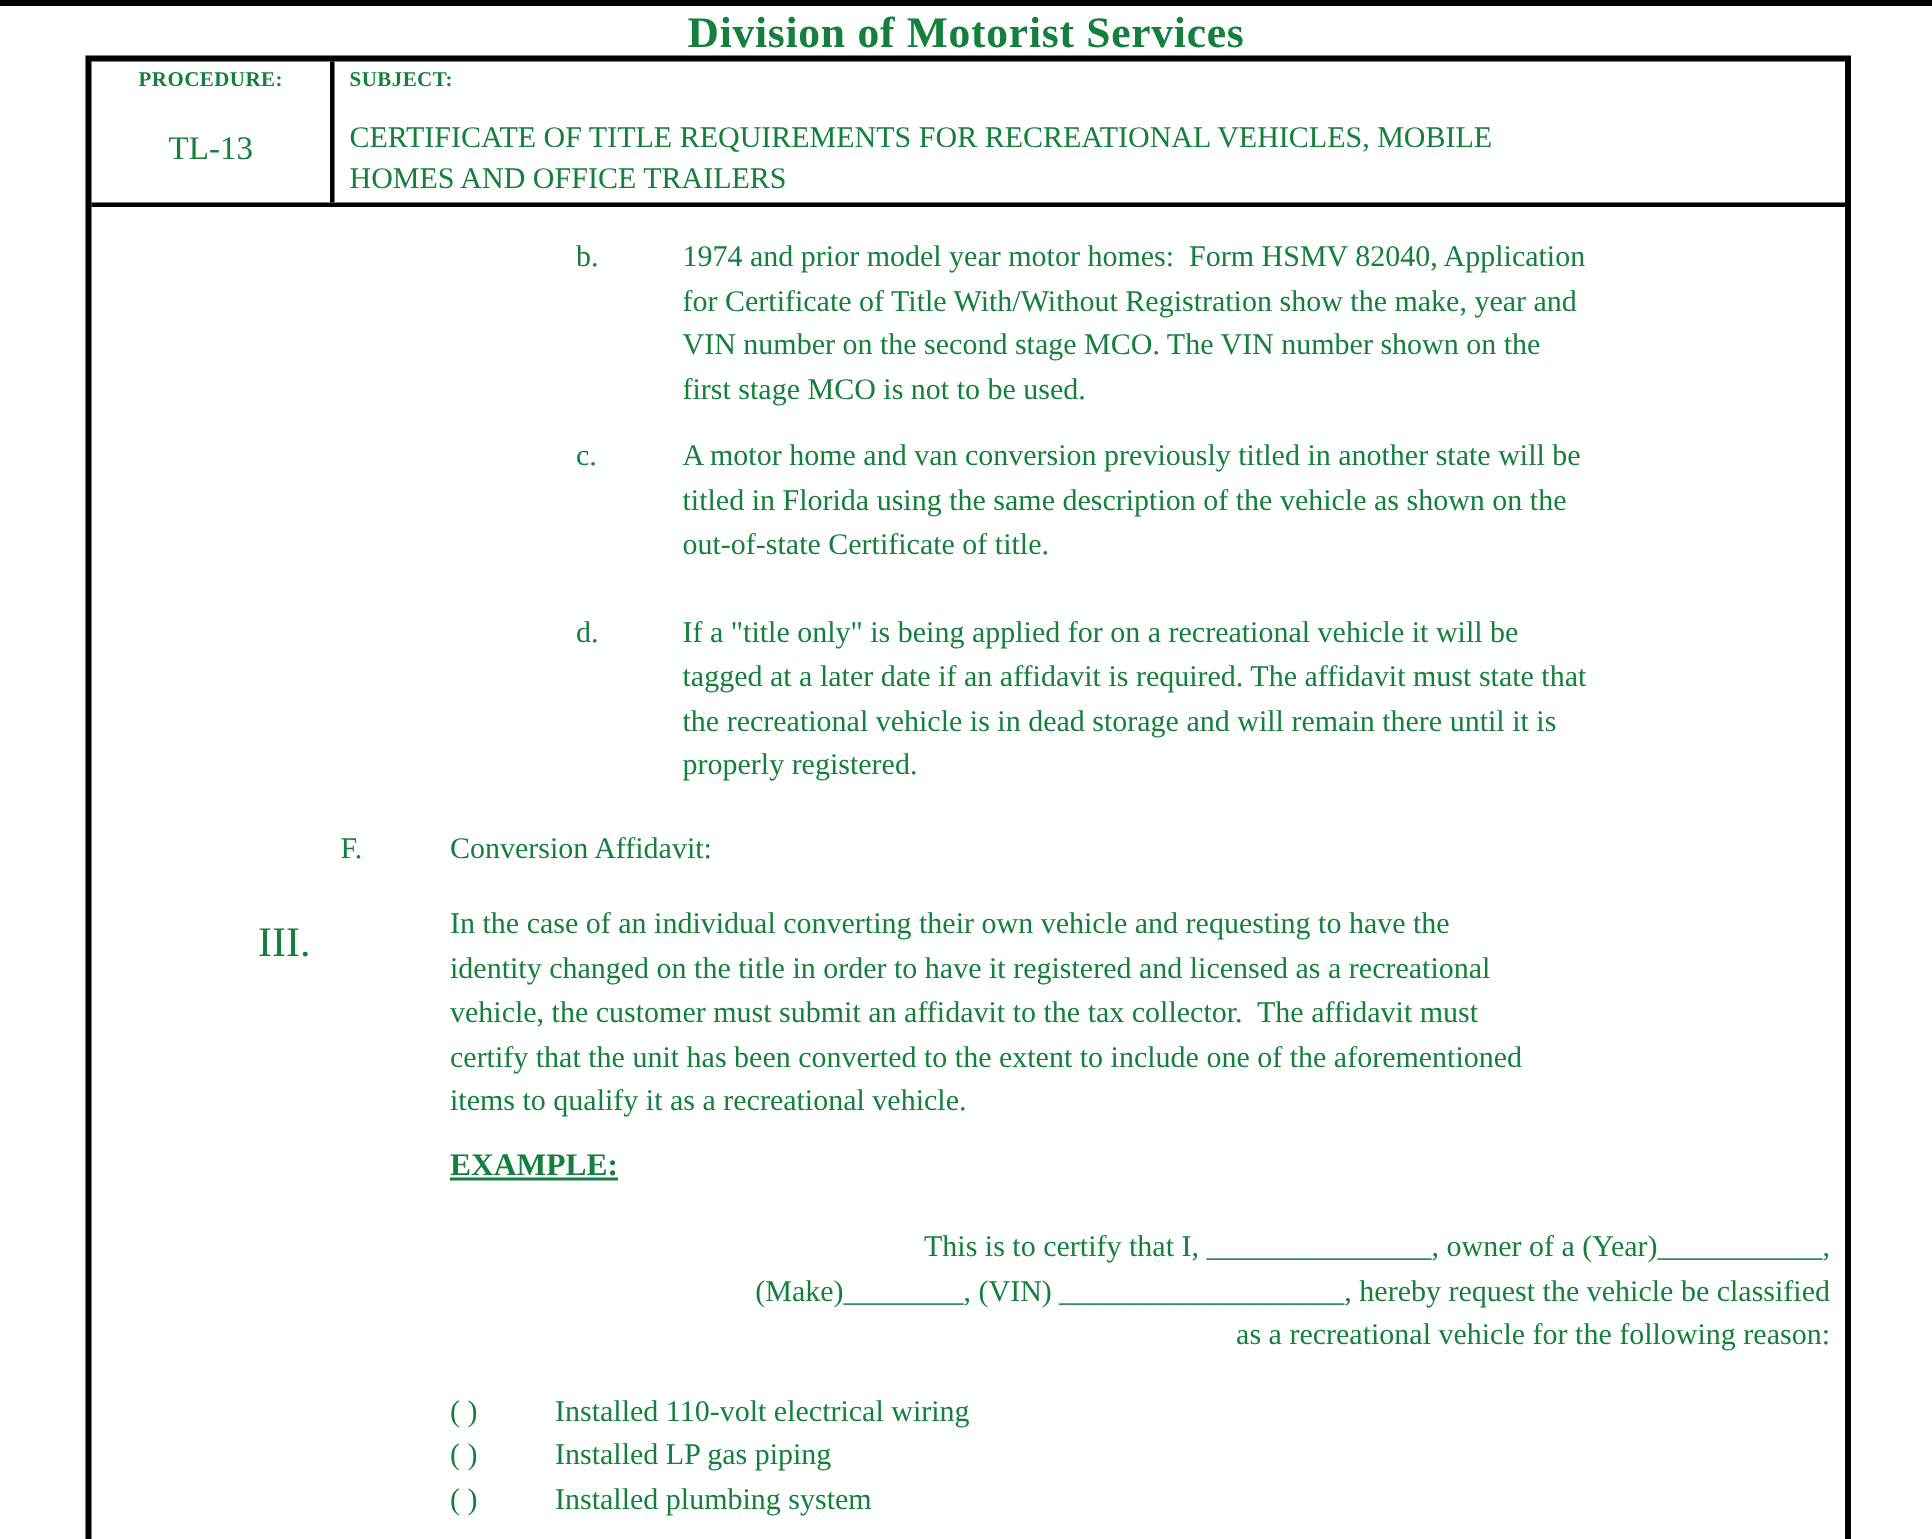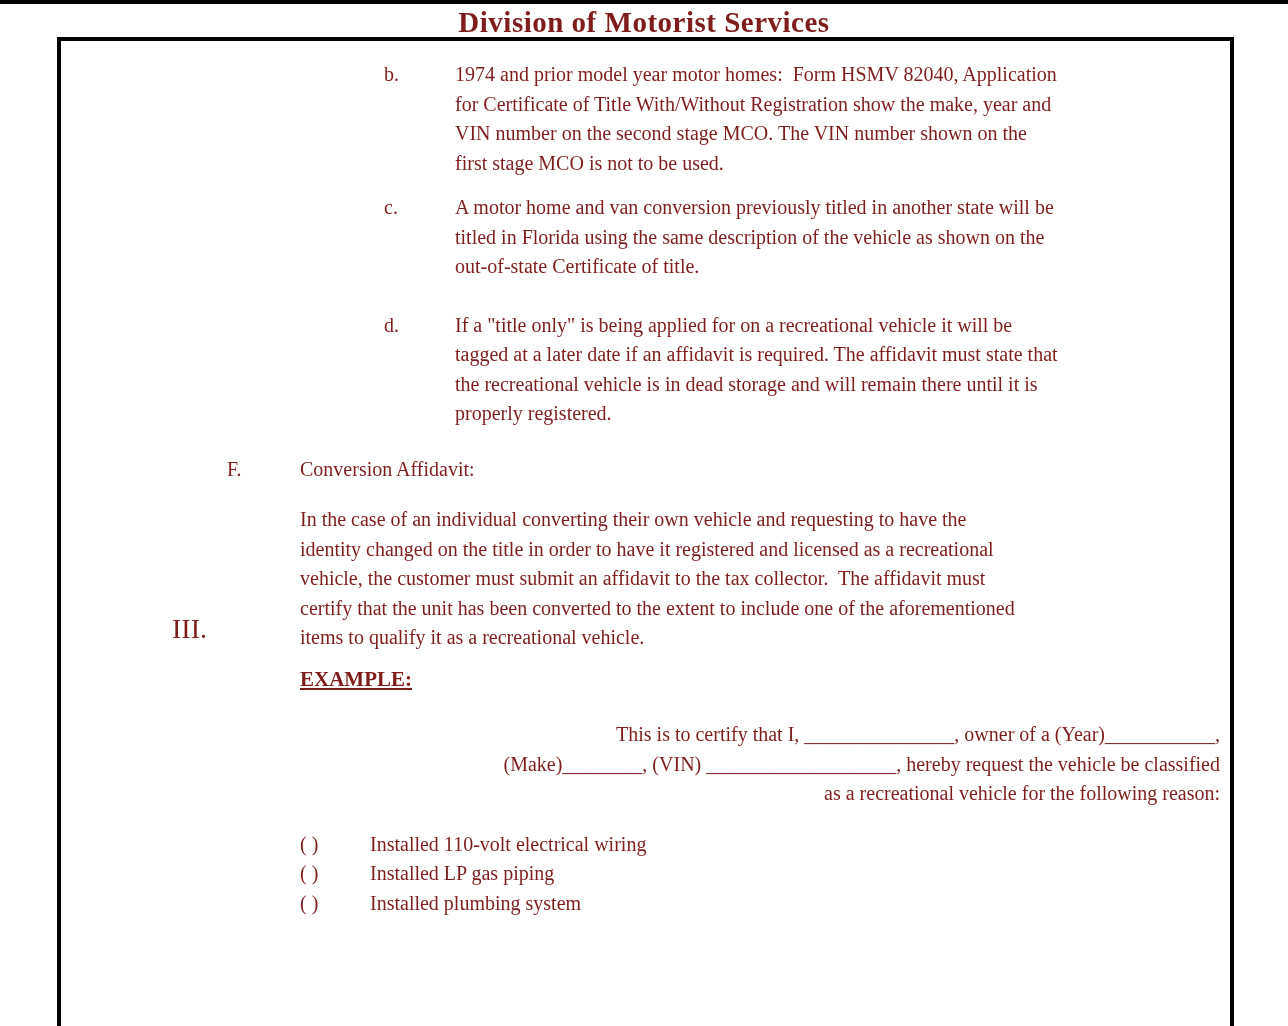"Division of Motorist Services" .page { color: #7f1d1d -> #15803d }
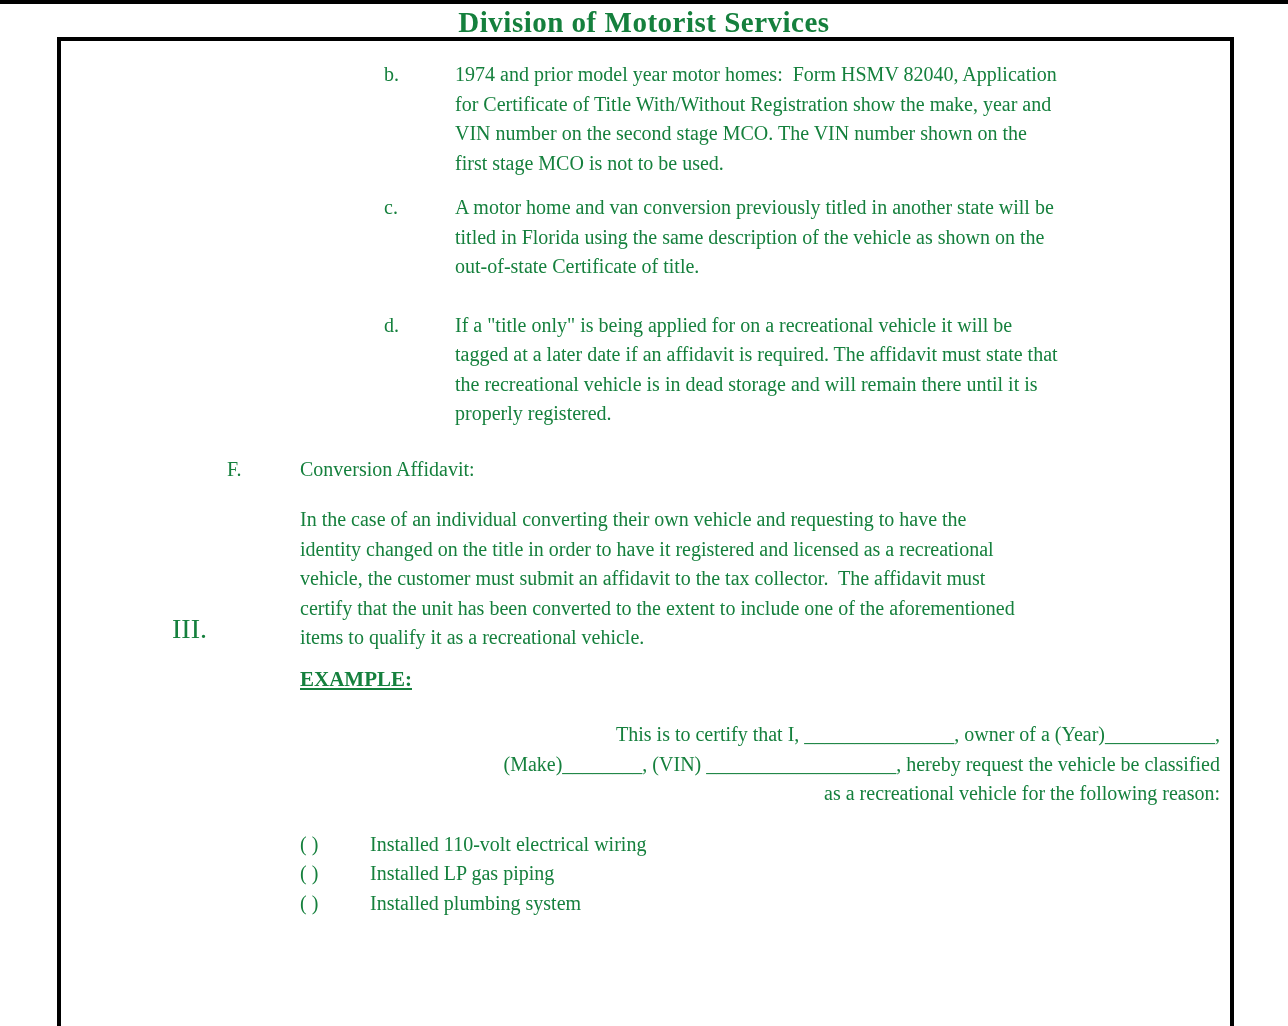"PROCEDURE:" div.head-row { html: none -> <div> <div> <div>PROCEDURE:</div> <div>TL-13</div> </div> <div> <div>SUBJECT:</div> <div>CERTIFICATE OF TITLE REQUIREMENTS FOR RECREATIONAL VEHICLES, MOBILE HOMES AND OFFICE TRAILERS</div> </div> </div> }
